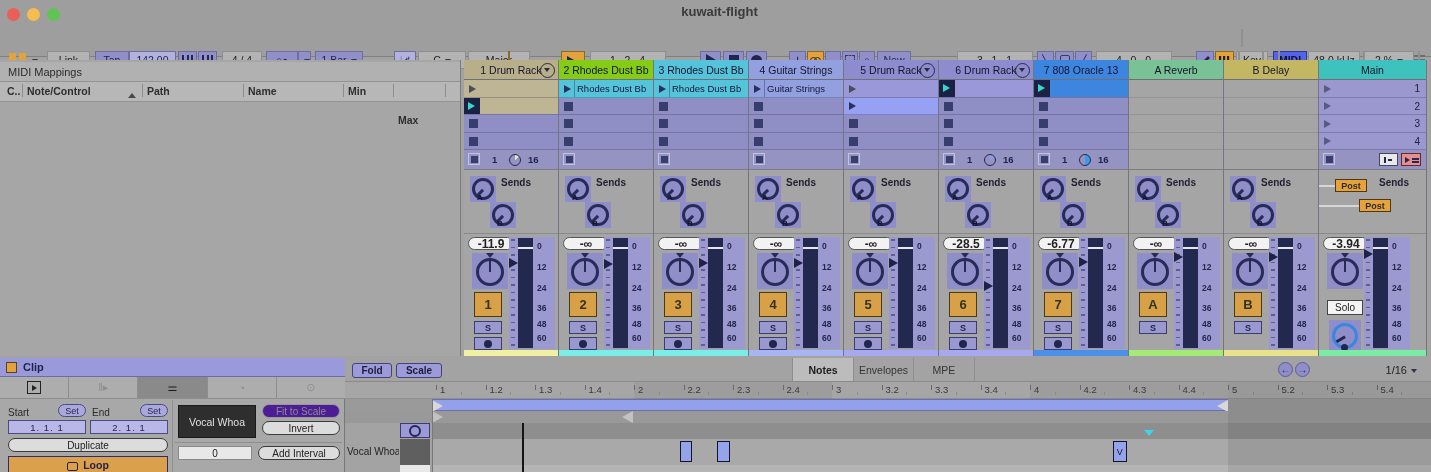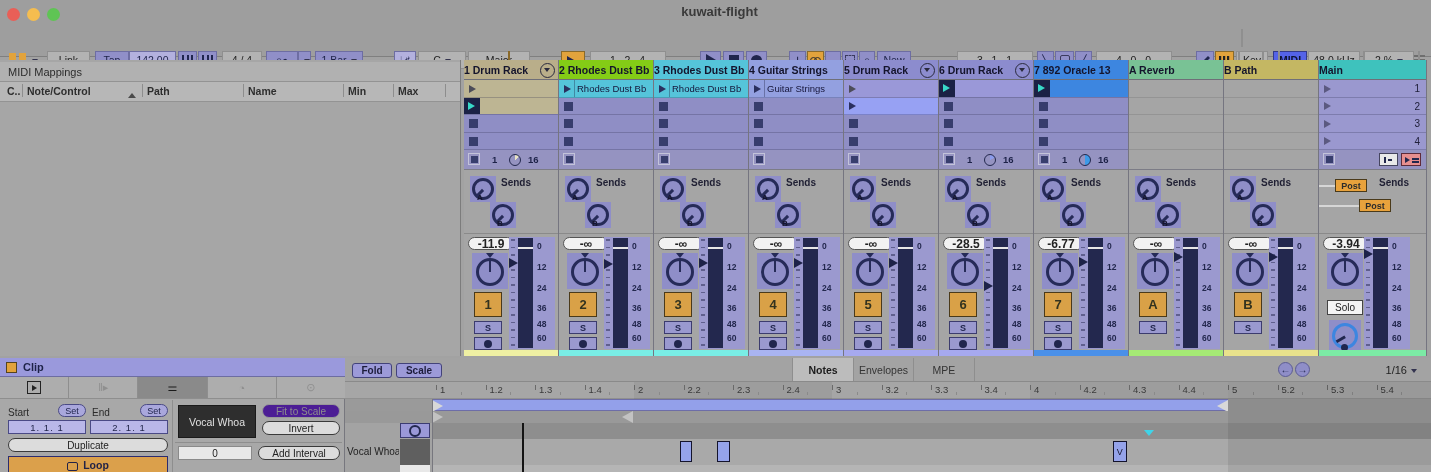"1 Drum Rack" .thead { font-weight: bold -> normal; text-align: none -> center }
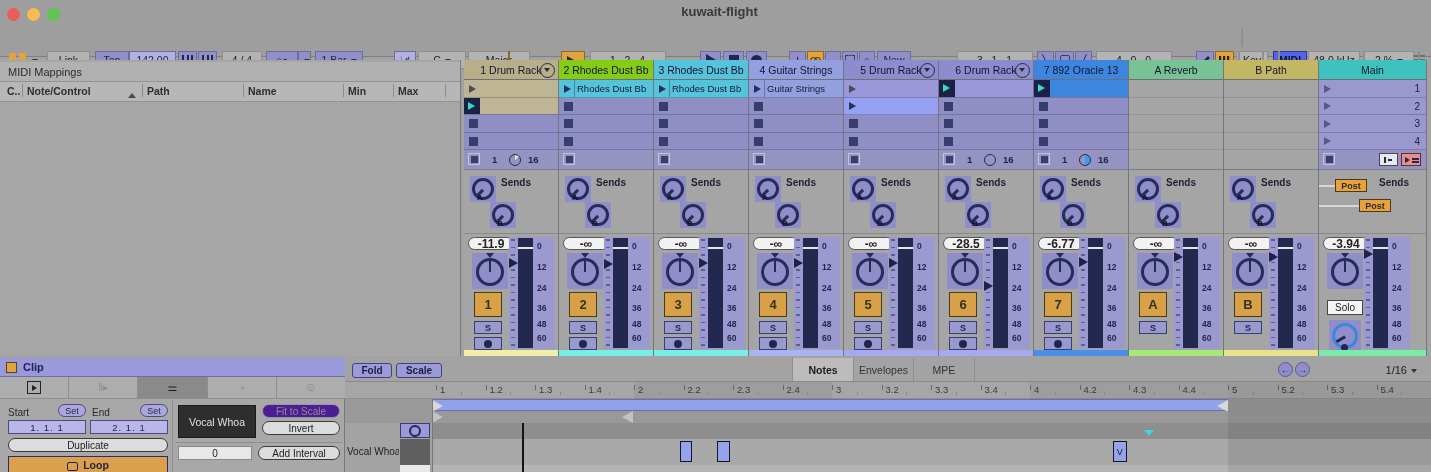"7 892 Oracle 13" span.tname { text: 7 892 -> 7 808 }
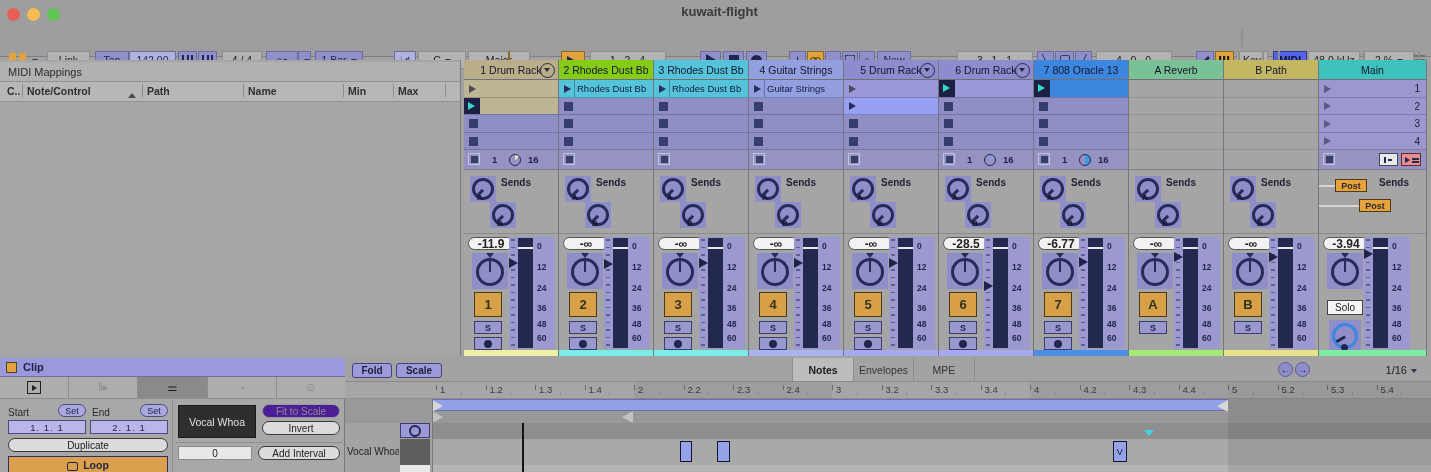"B Path" span.tname { text: Path -> Delay }
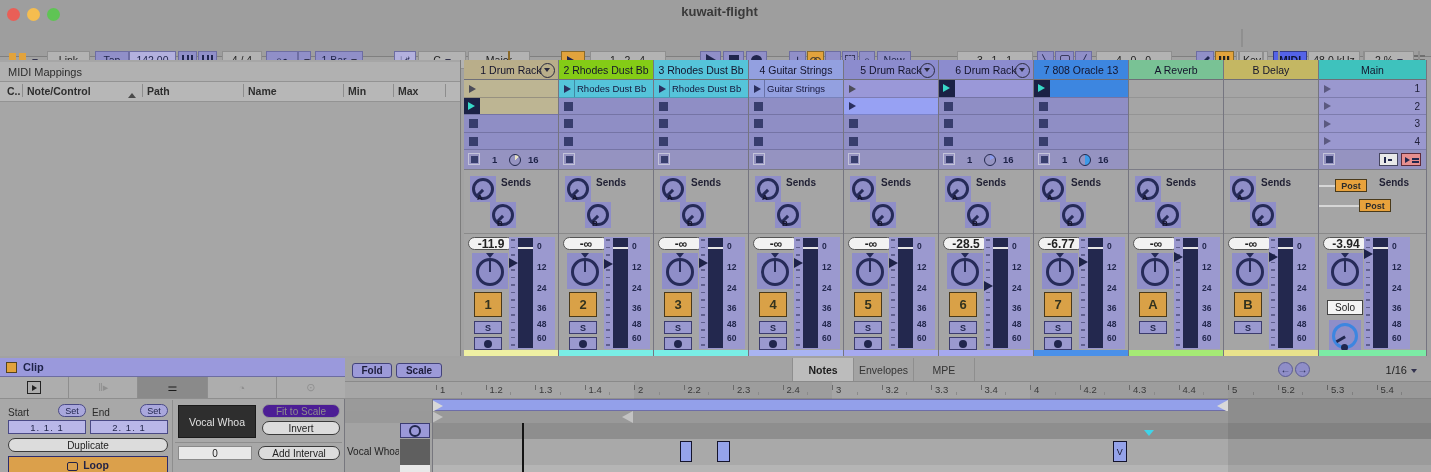"Max" span.mcol { margin-top: none -> 29px }
